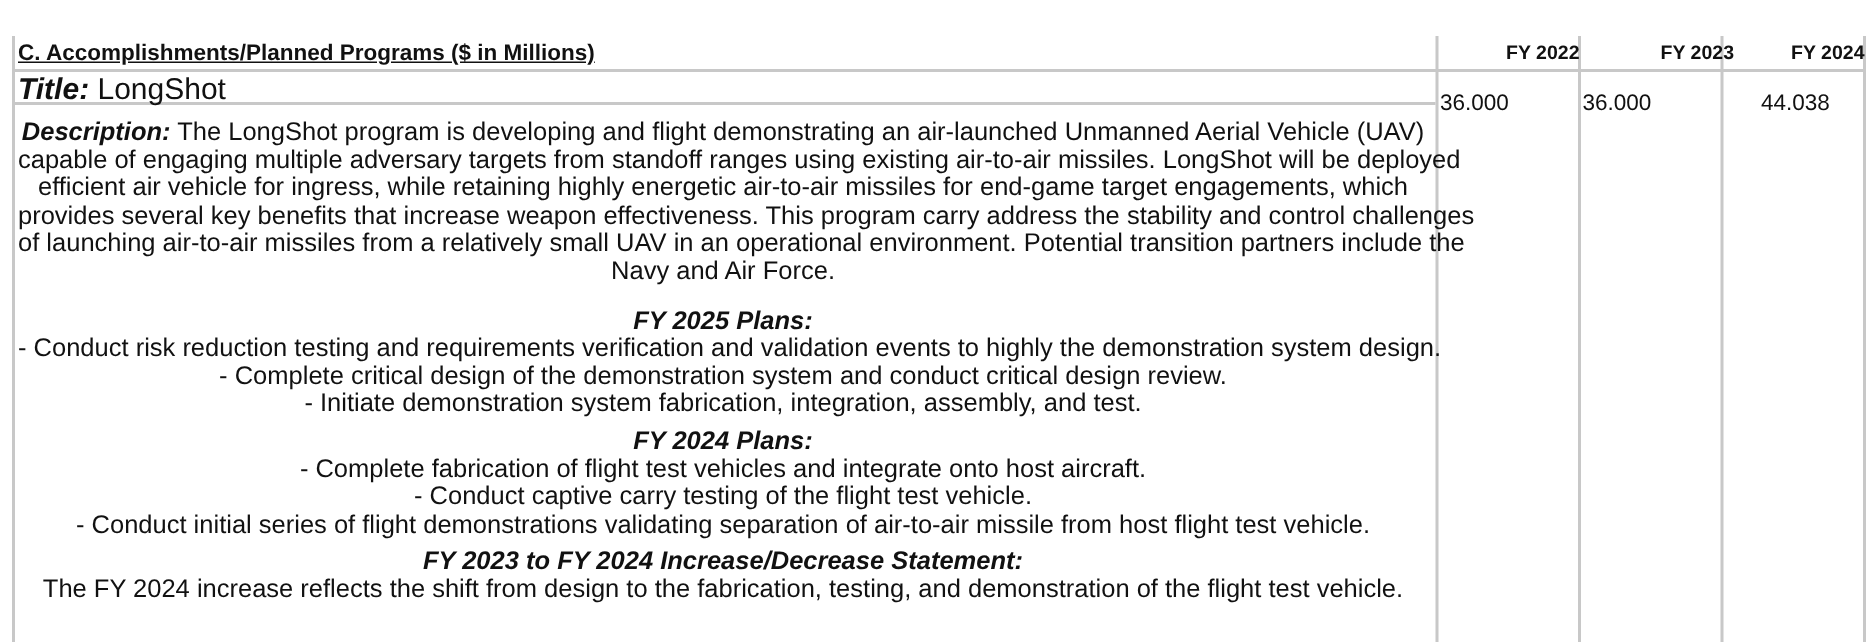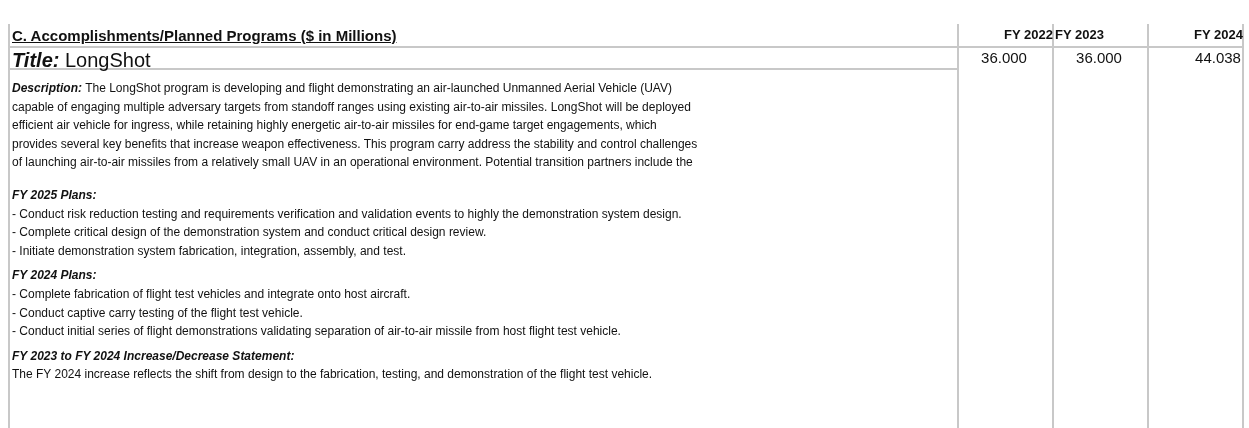"FY 2023" div.col-h { left: 1002px -> 1054px }
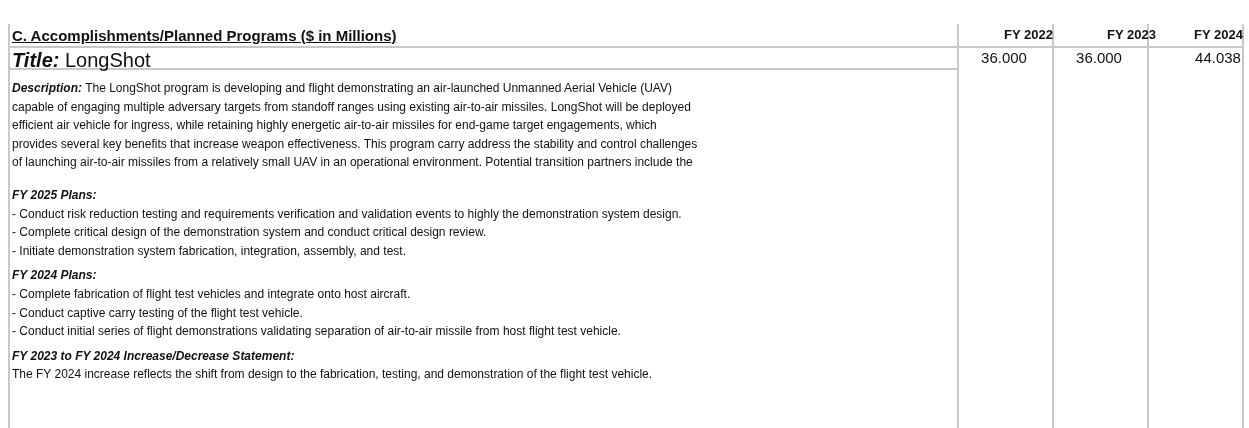"36.000" .val { text-align: center -> left; top: 25px -> 36px }
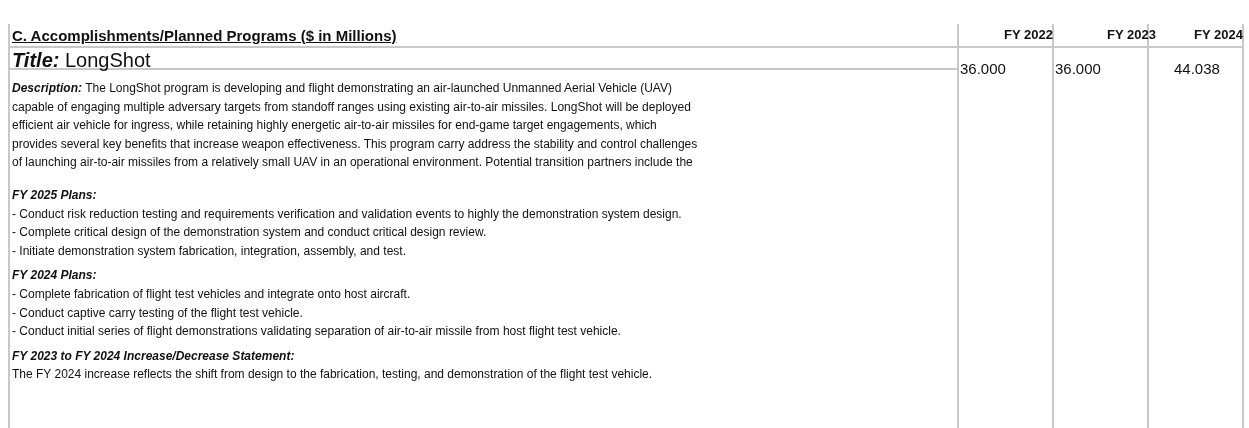"Description: The LongShot program is" .body { font-size: 12px -> 17px; text-align: none -> center }
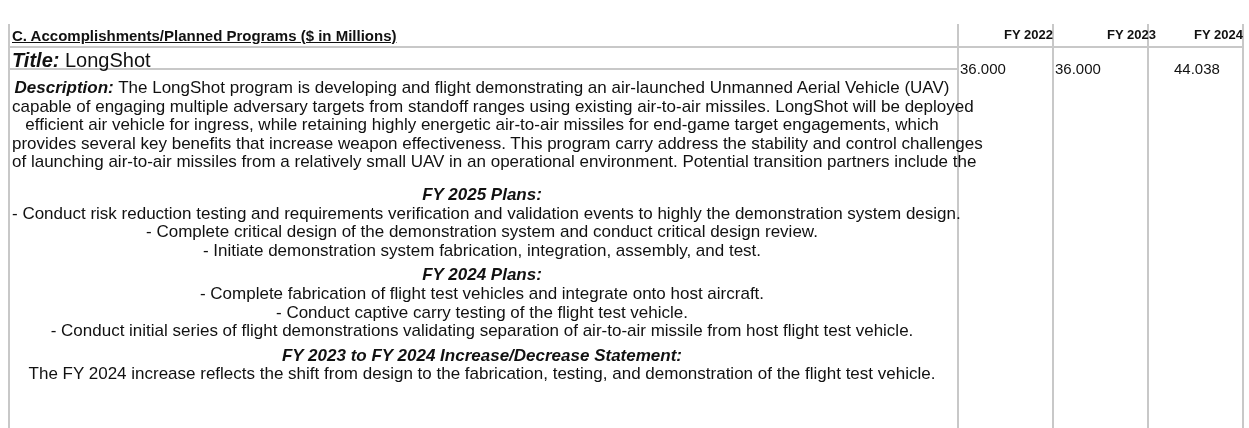"Navy and Air Force." div.item { html: none -> <div>Navy and Air Force.</div> }
